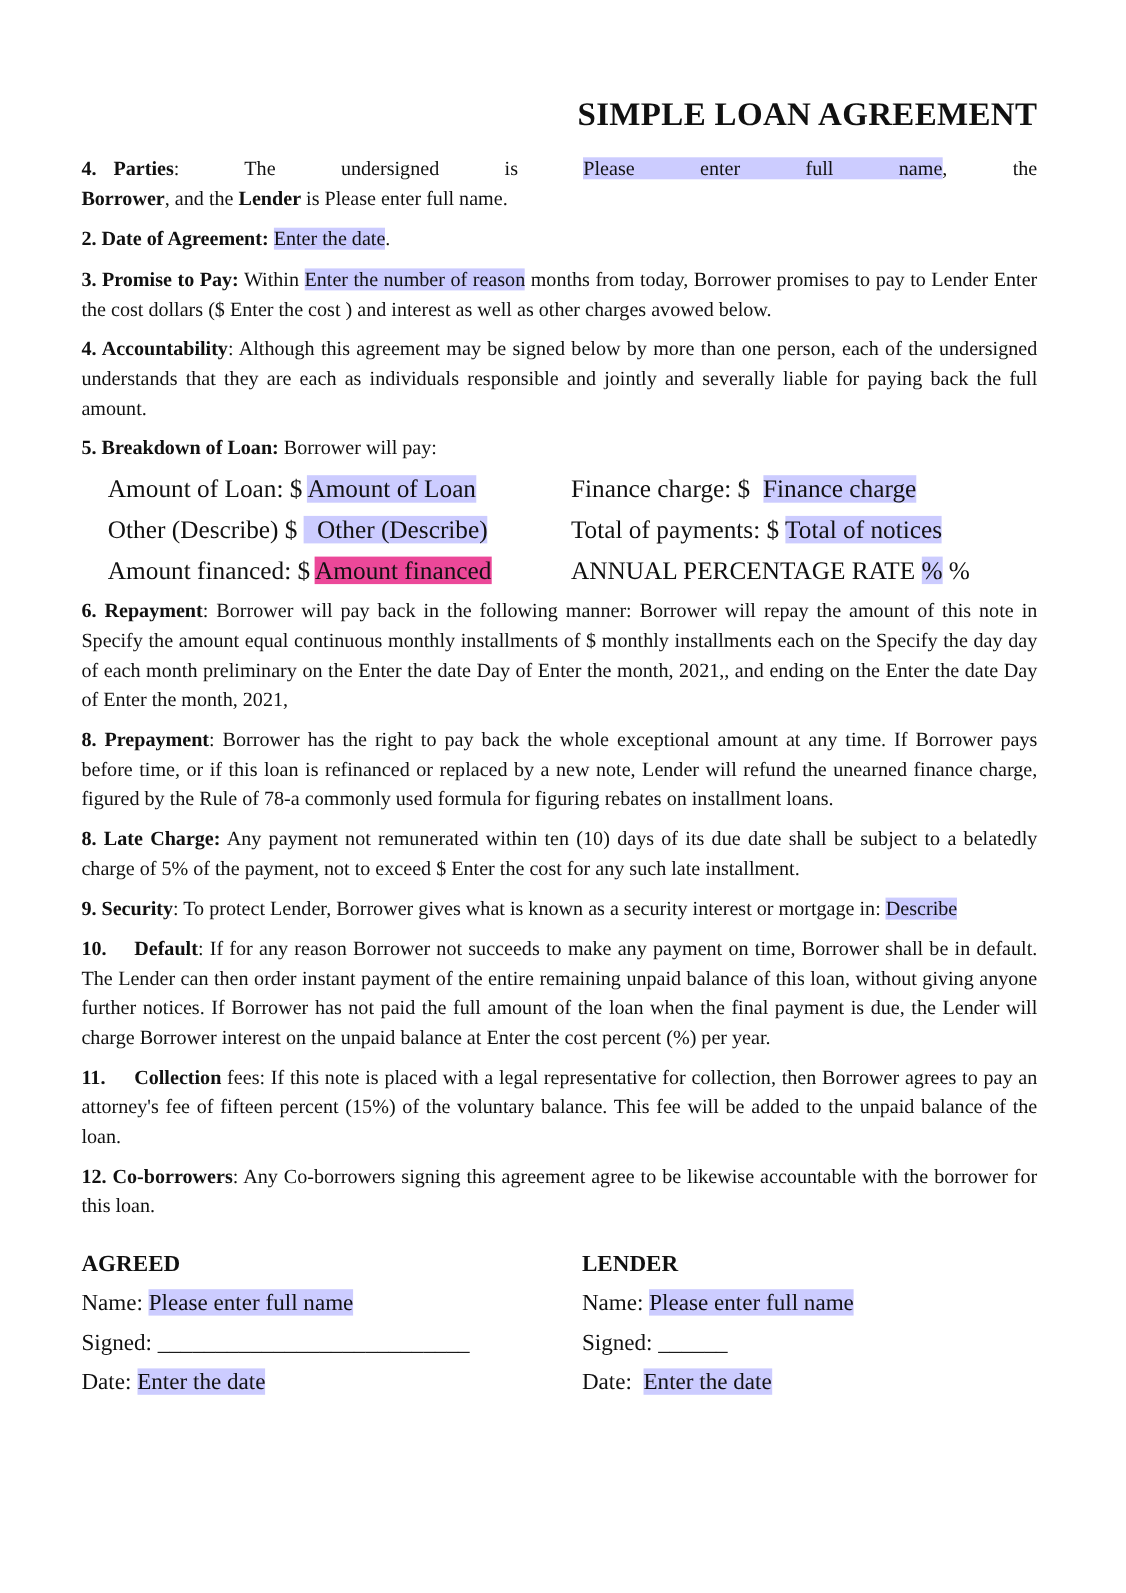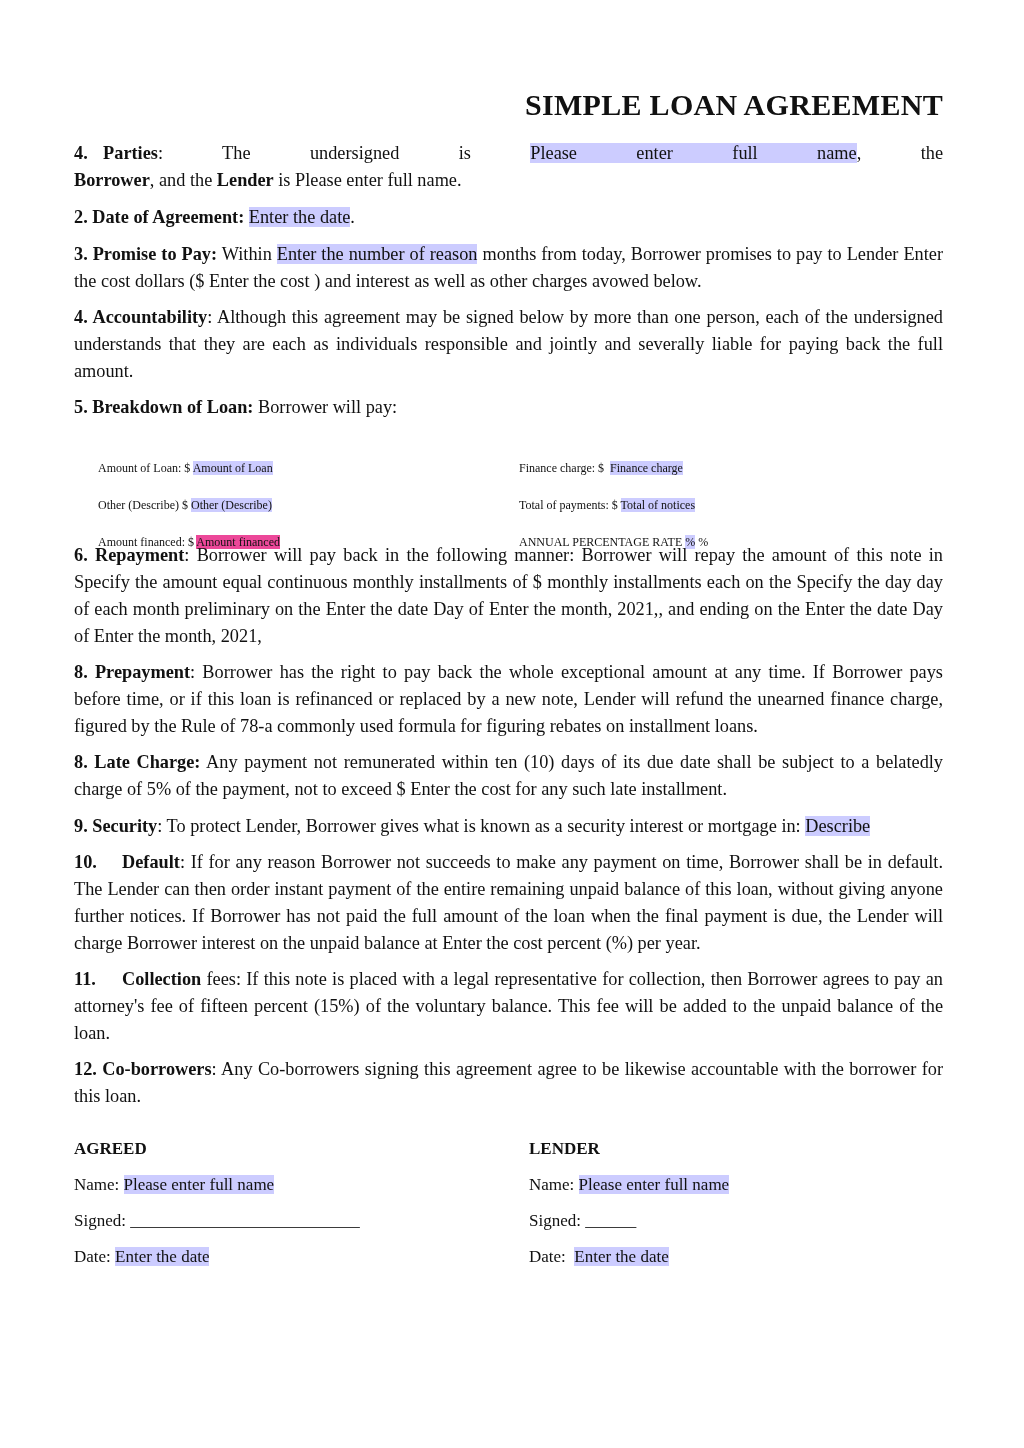"Amount of Loan: $ Amount" .row { font-size: 12px -> 23px; margin-top: 24px -> none }
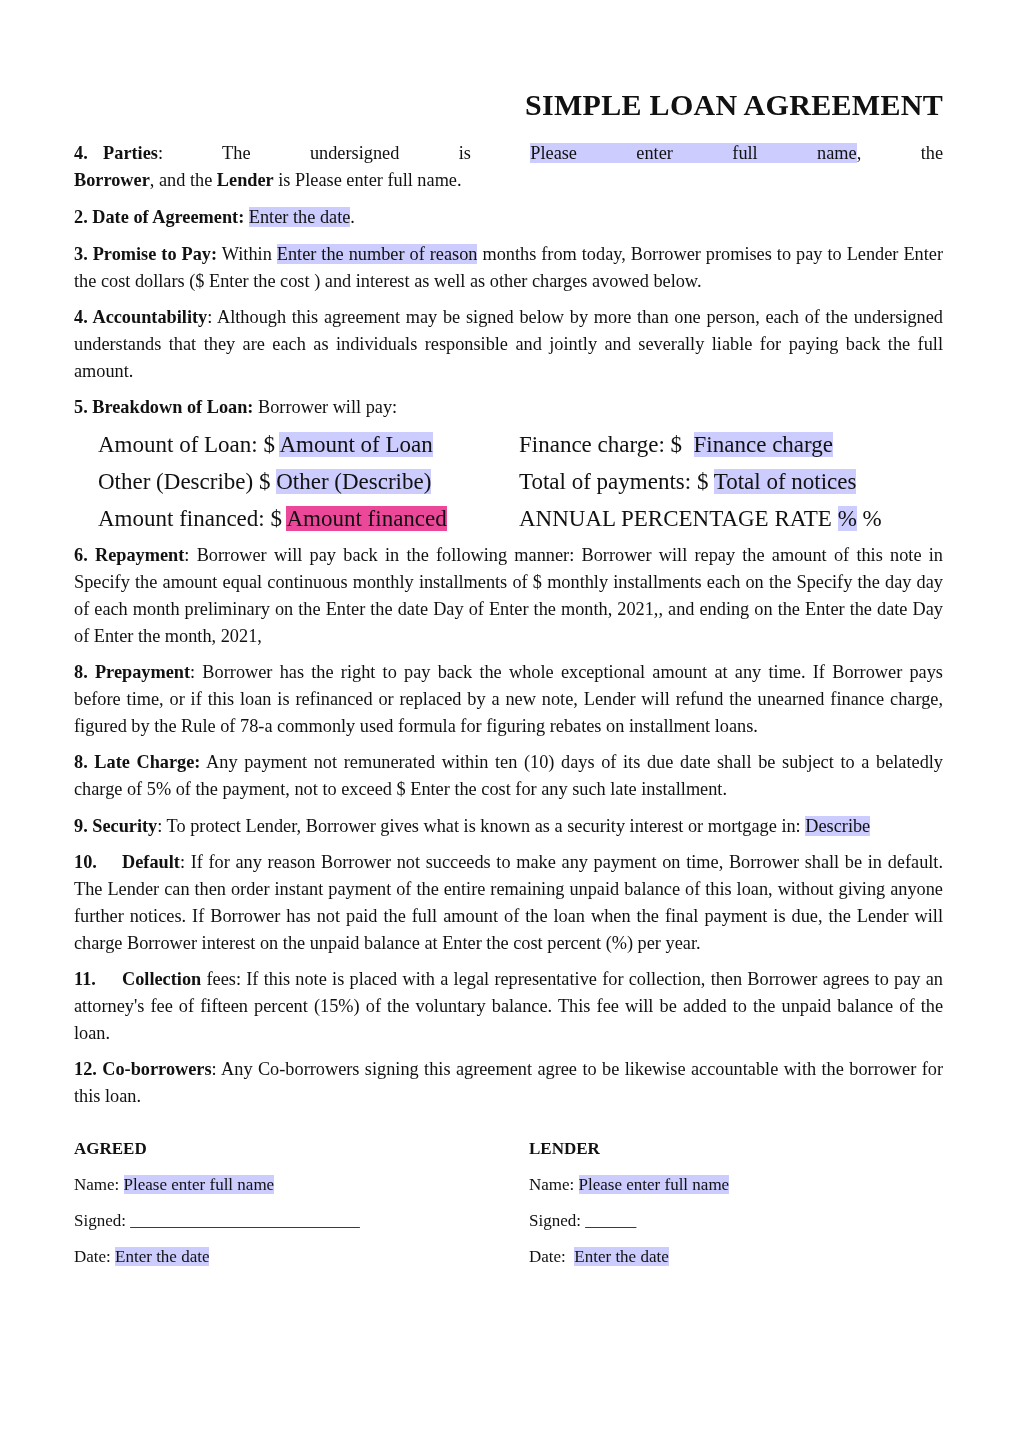"Other (Describe)" span.hl { padding-left: none -> 12px }
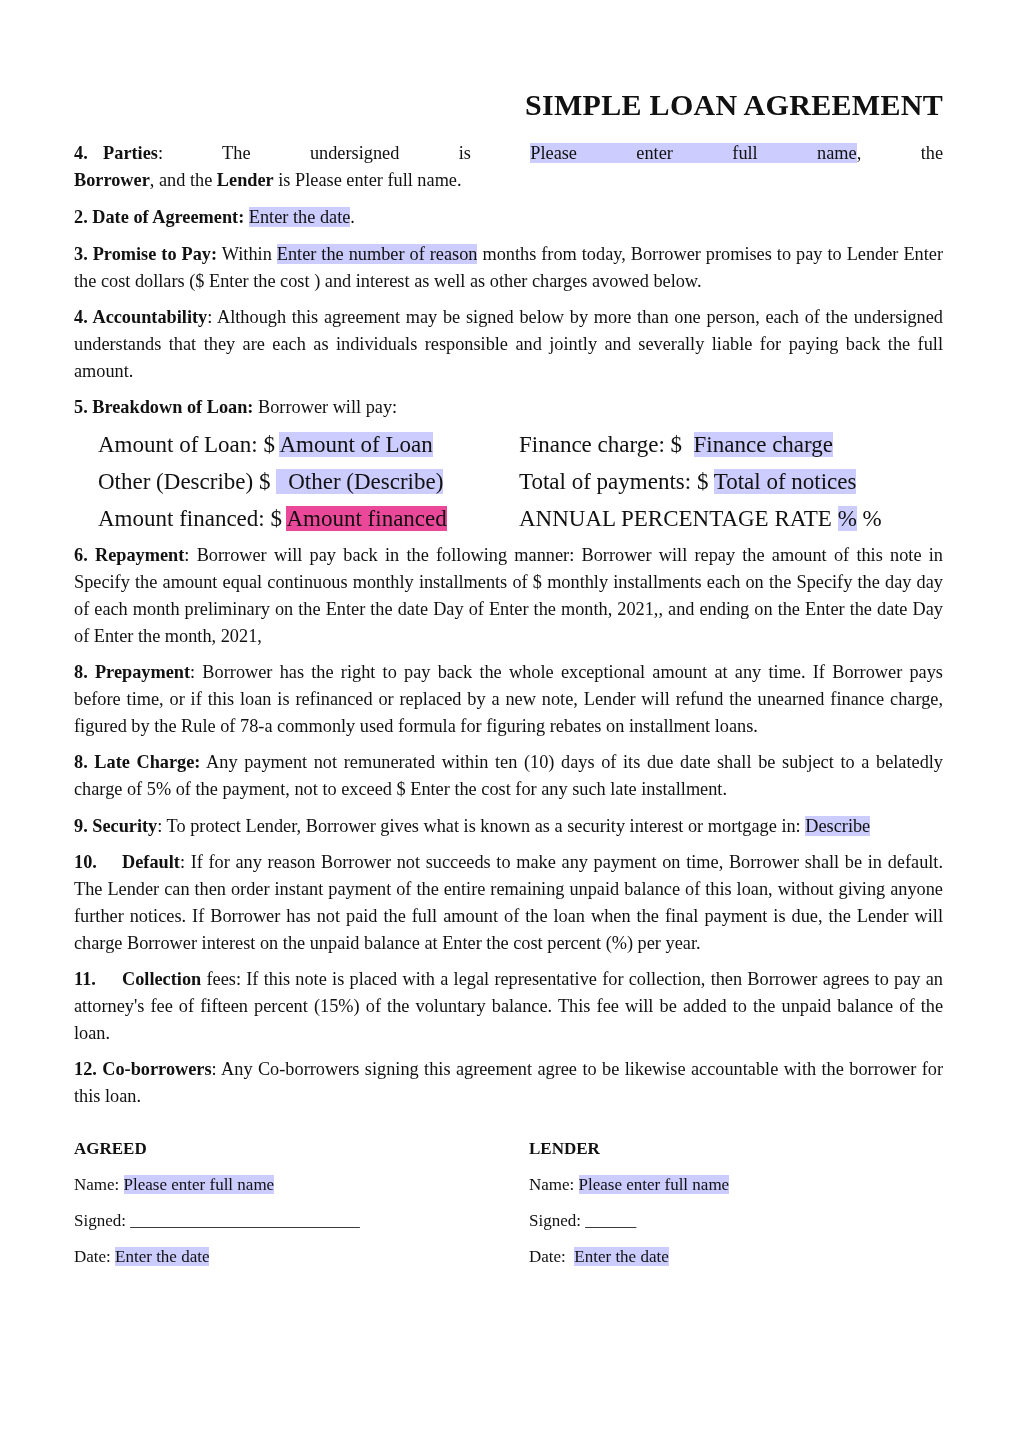"AGREED" .sig { font-size: 17px -> 21px }
